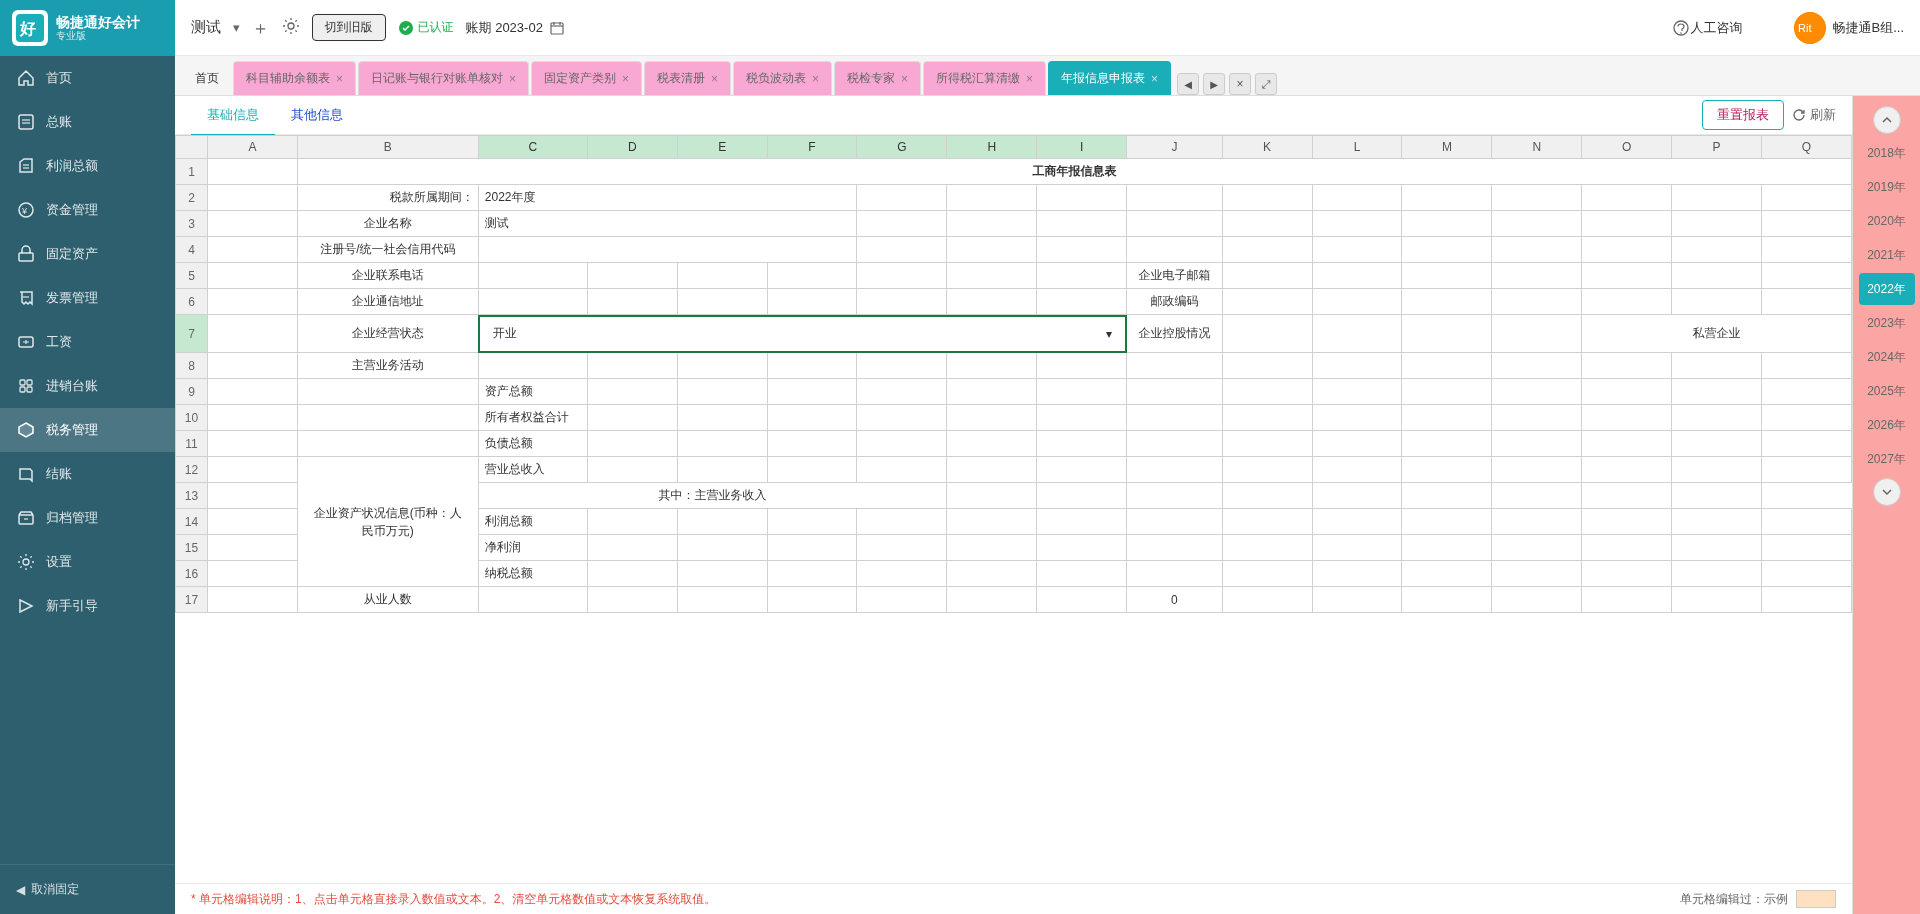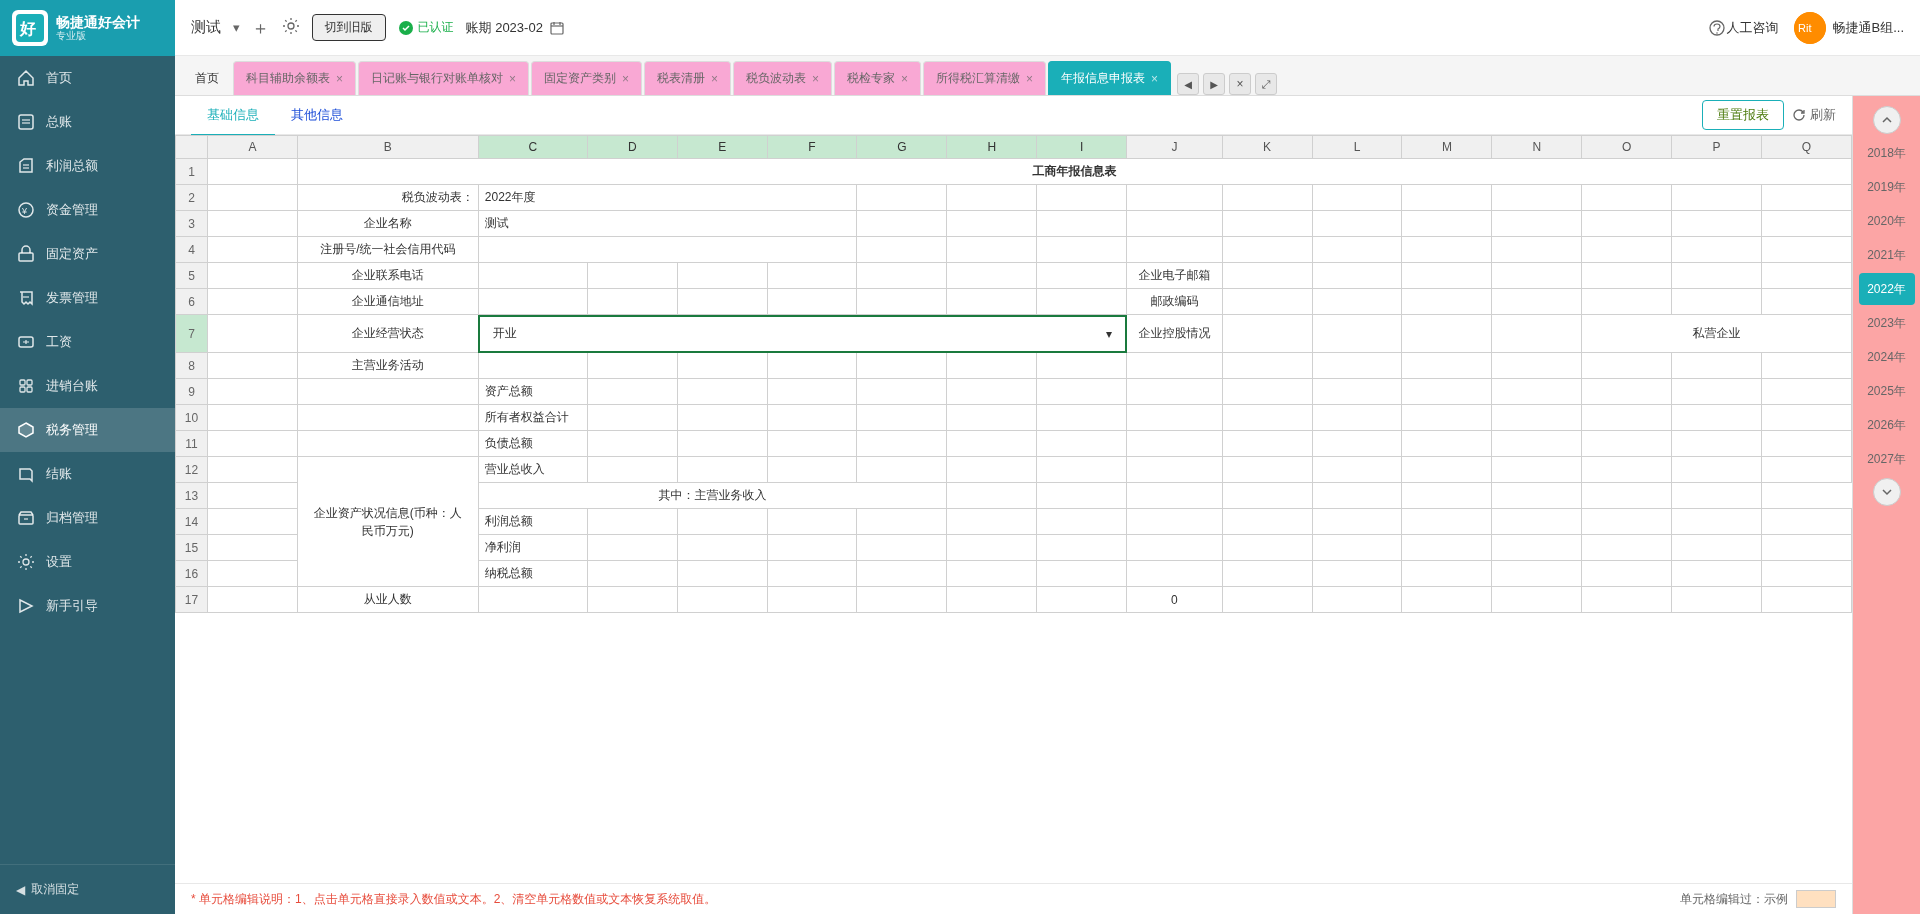"Rit" .top-bar-user { margin-left: none -> 36px }
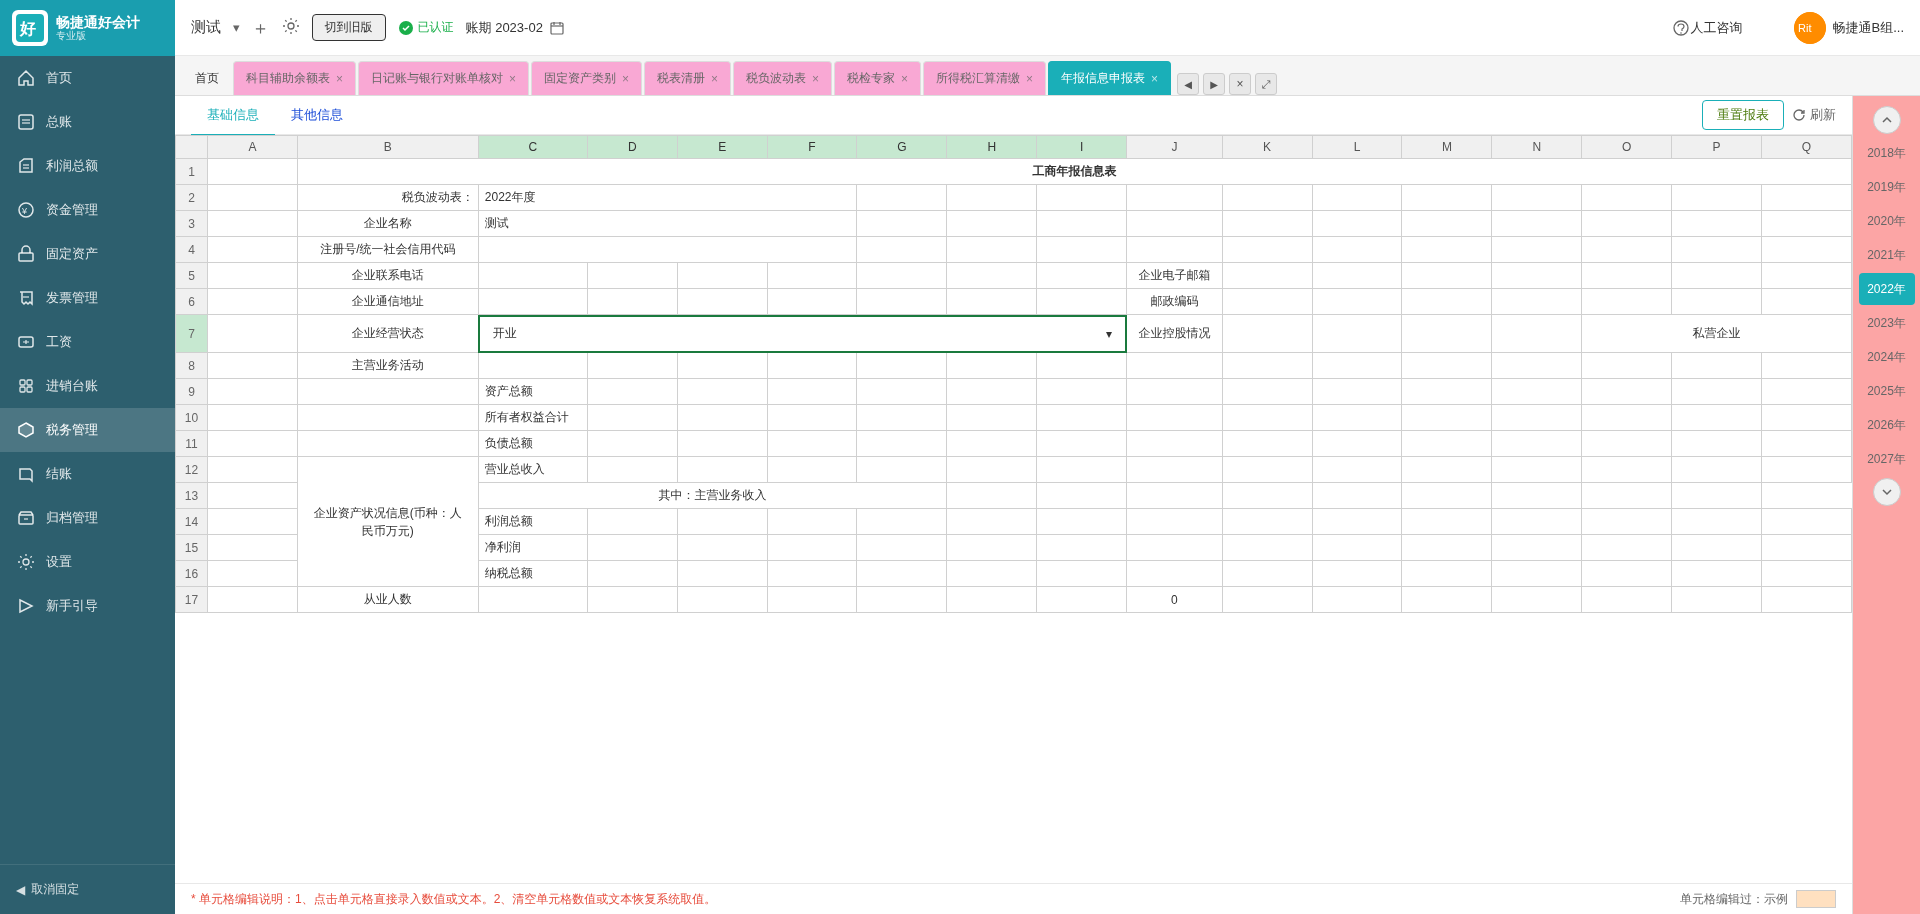"重置报表" .btn-reset { color: #4d7c0f -> #be185d }
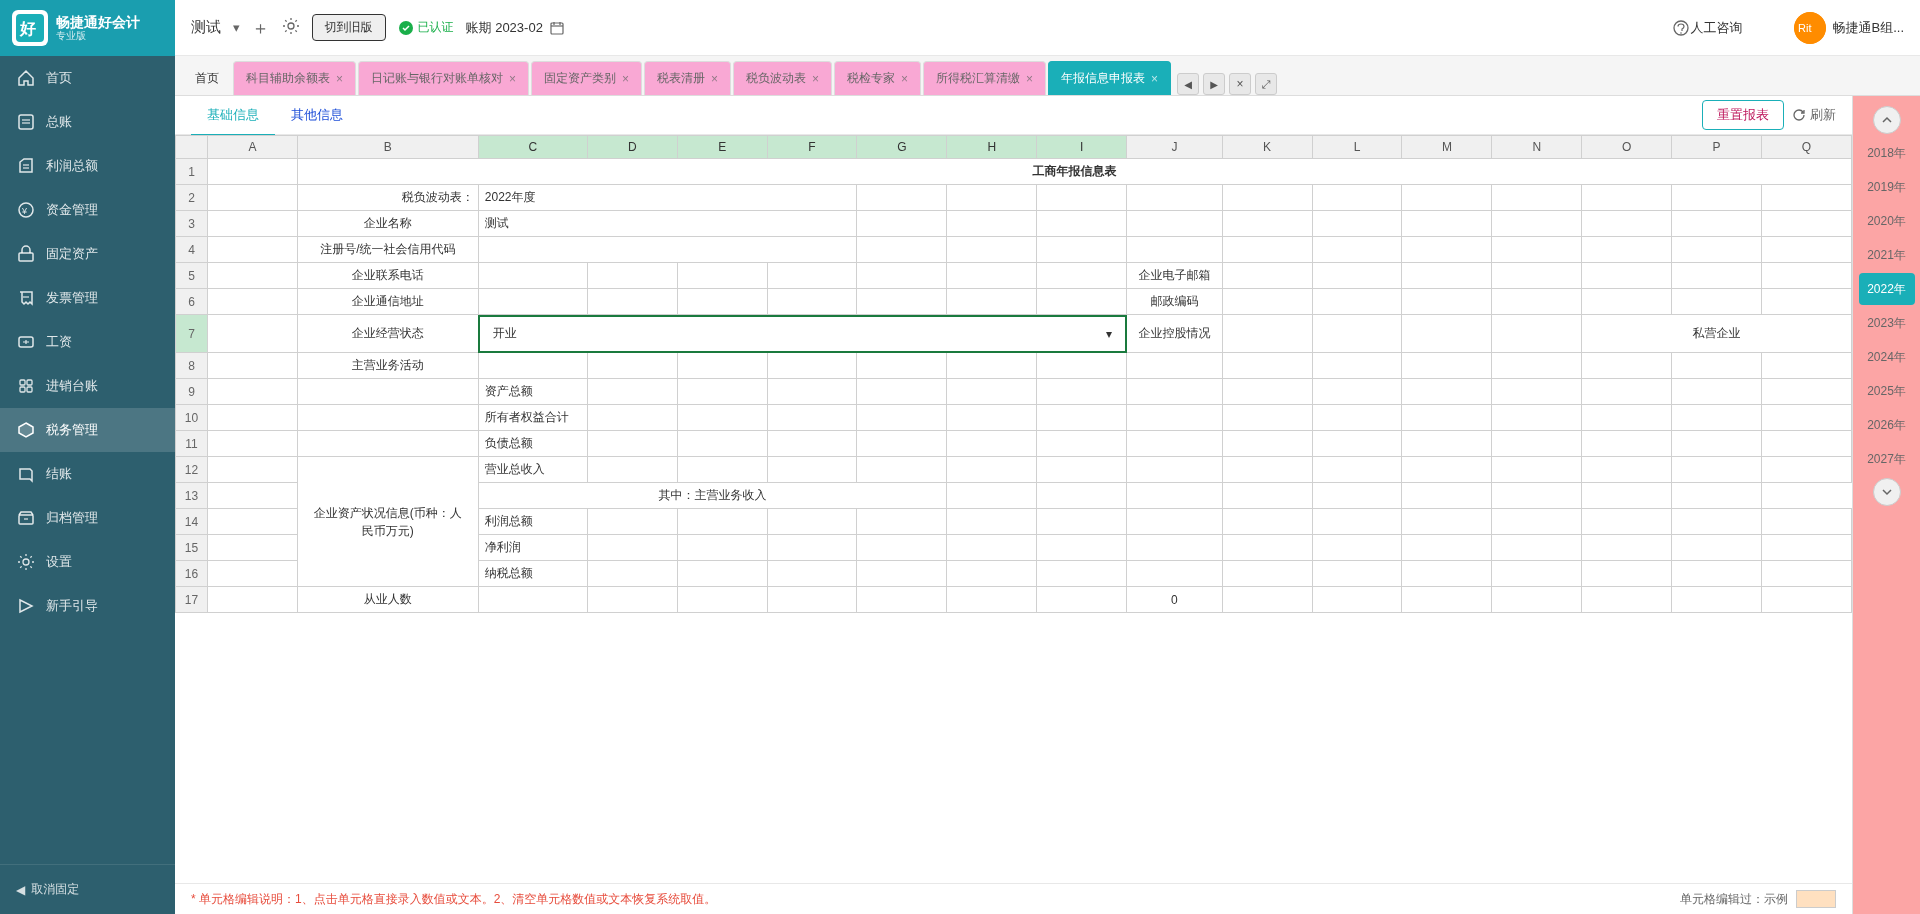"税负波动表：" td.cell-right { text: 负波动表 -> 款所属期间 }
